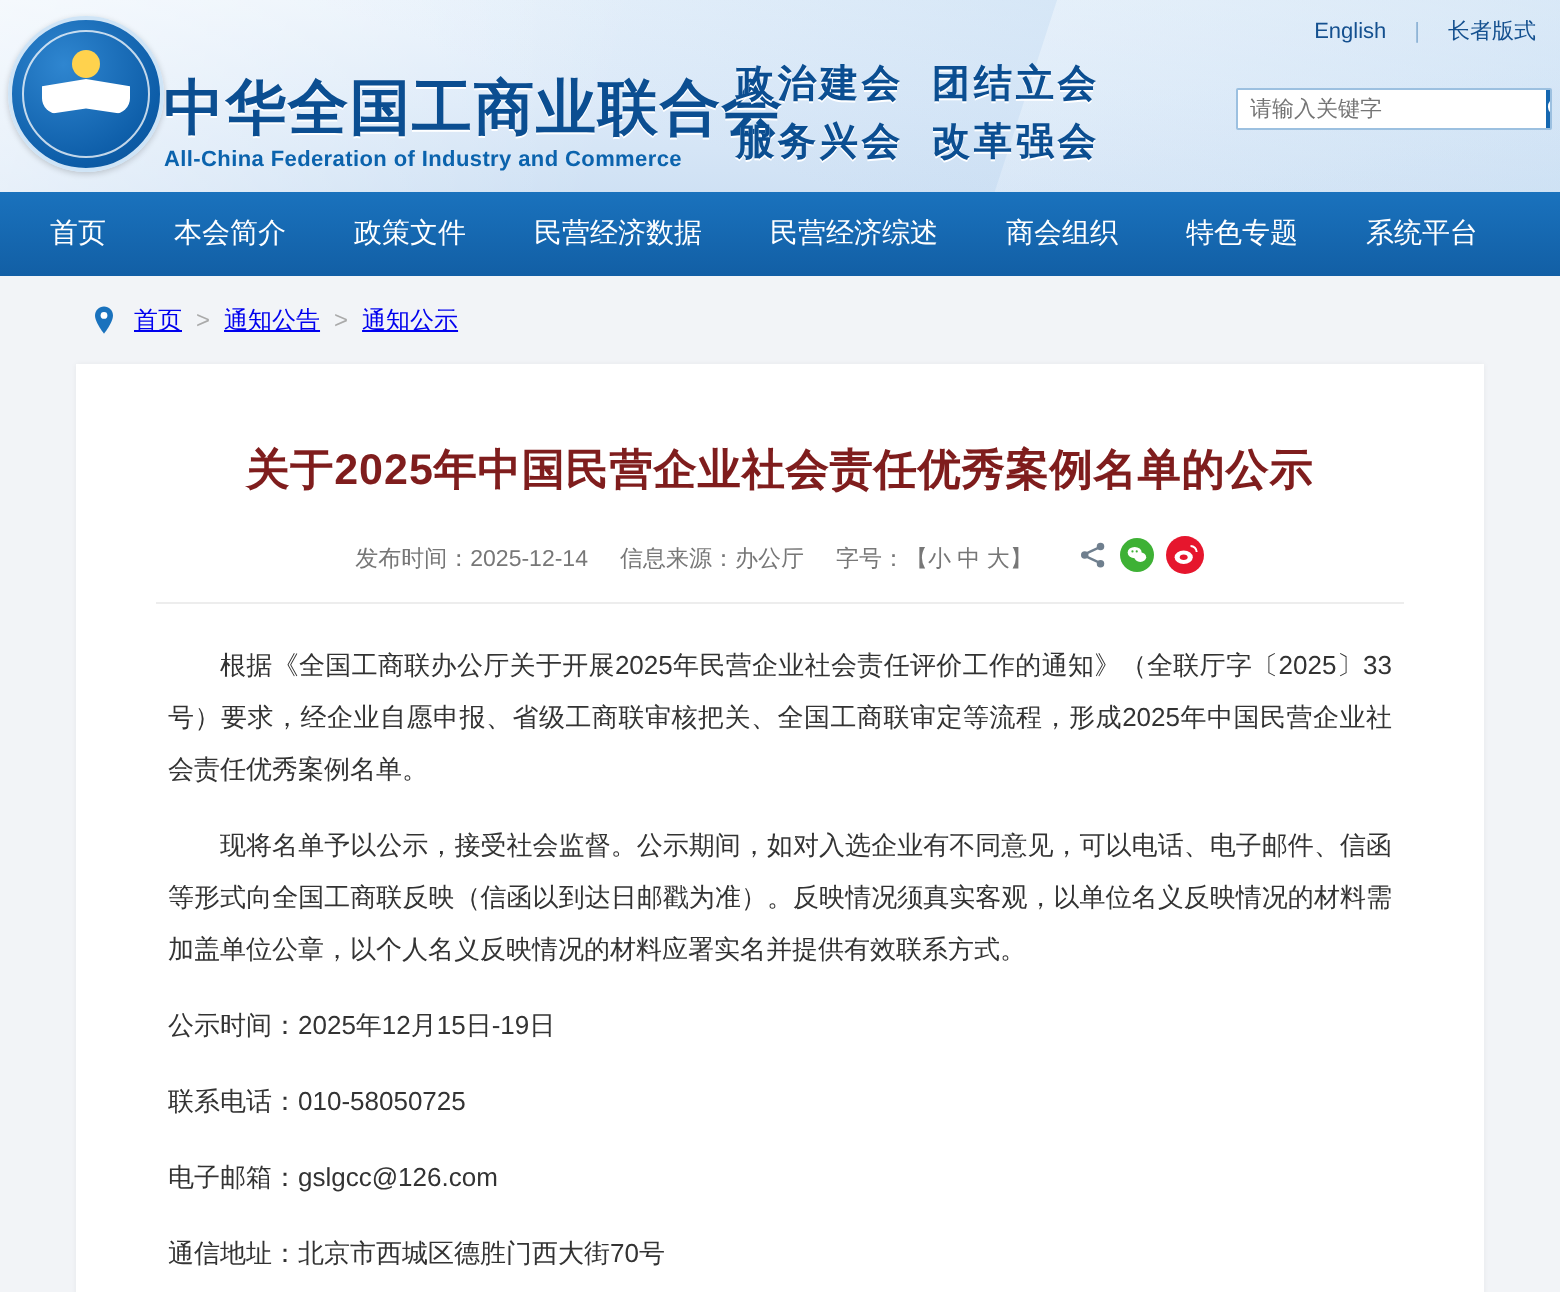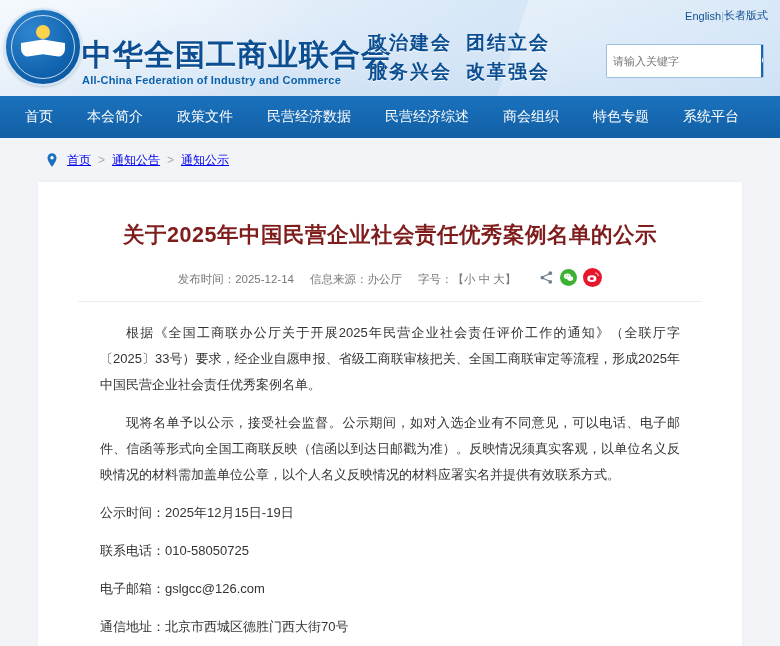"English" .top-links { gap: 0 -> 14px }
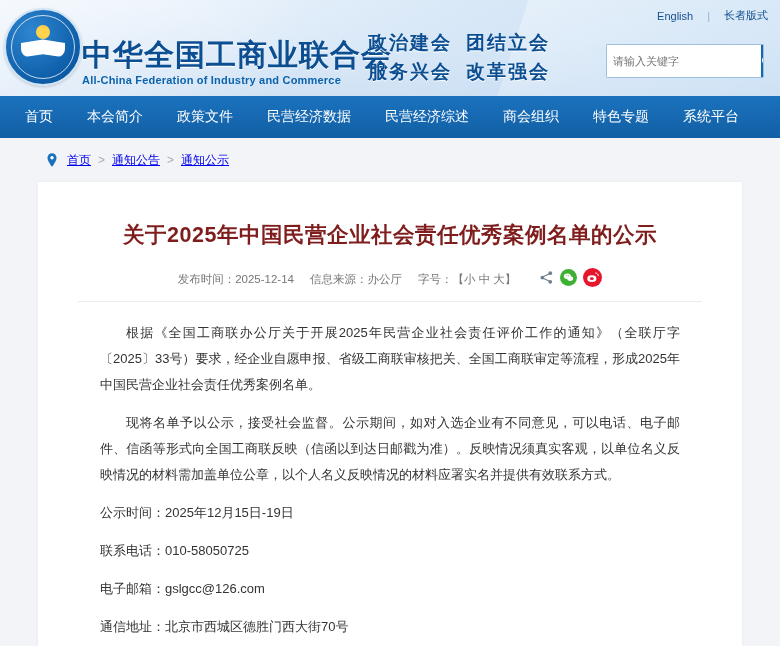"请输入关键字" .search-box { height: 34px -> 21px; right: 16px -> 4px }
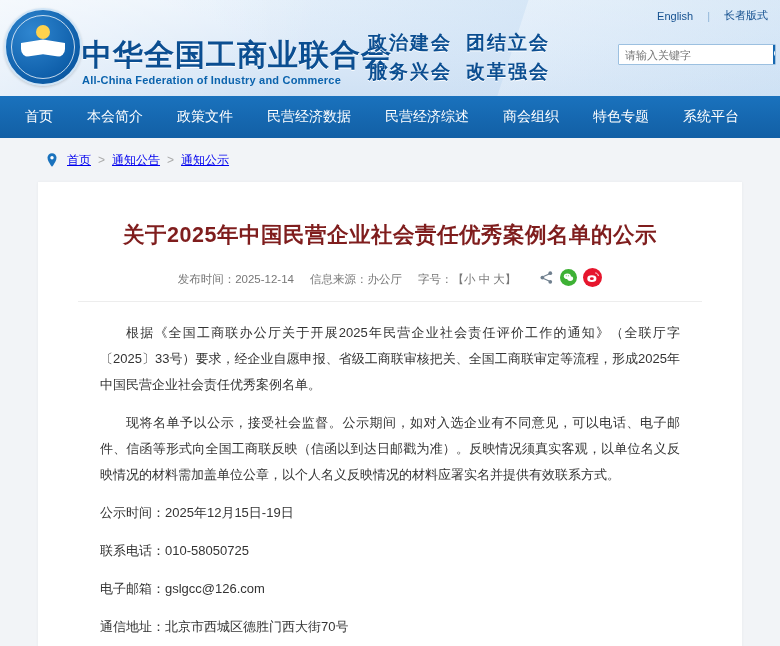"根据《全国工商联办公厅关于开展2025年民营企业社会责任评价工作的通知》（全联厅" .body-text p { margin: 0 16px 12px -> 0 0 12px }
